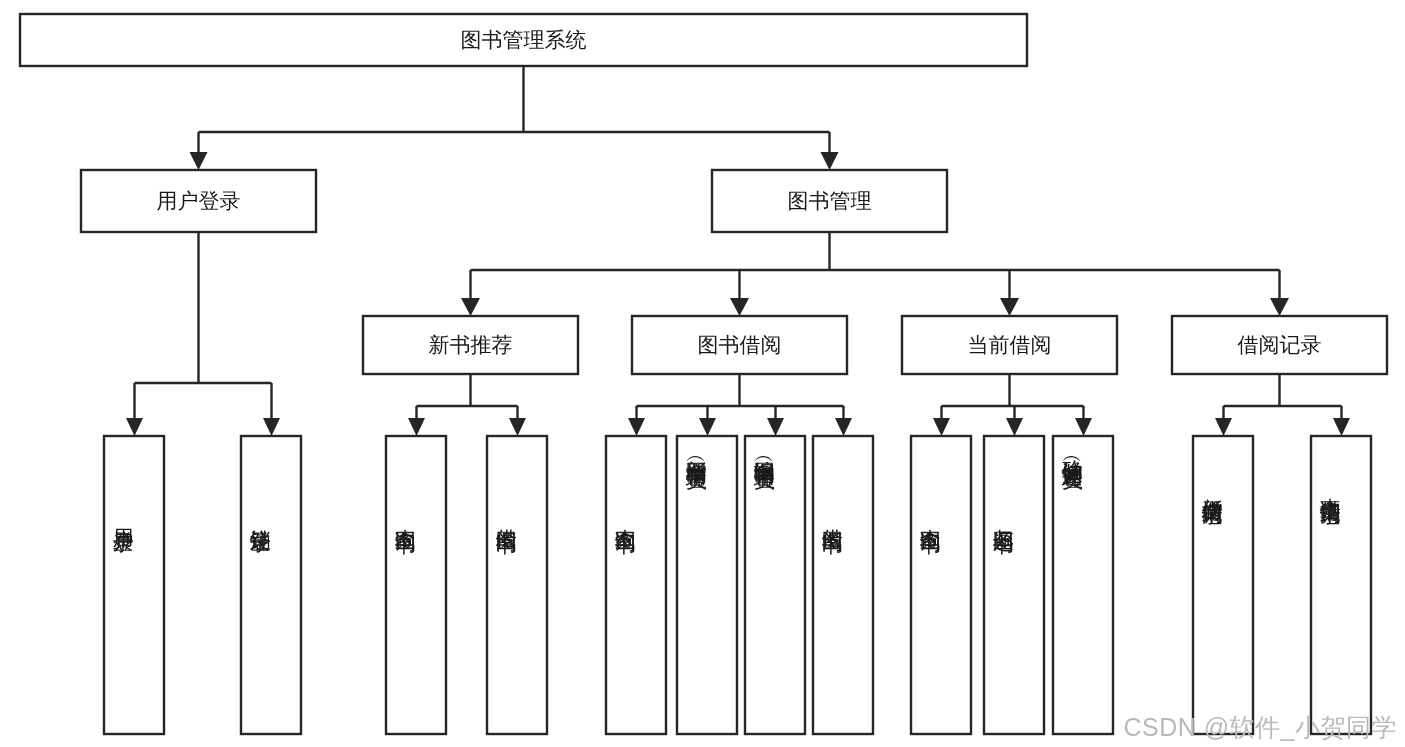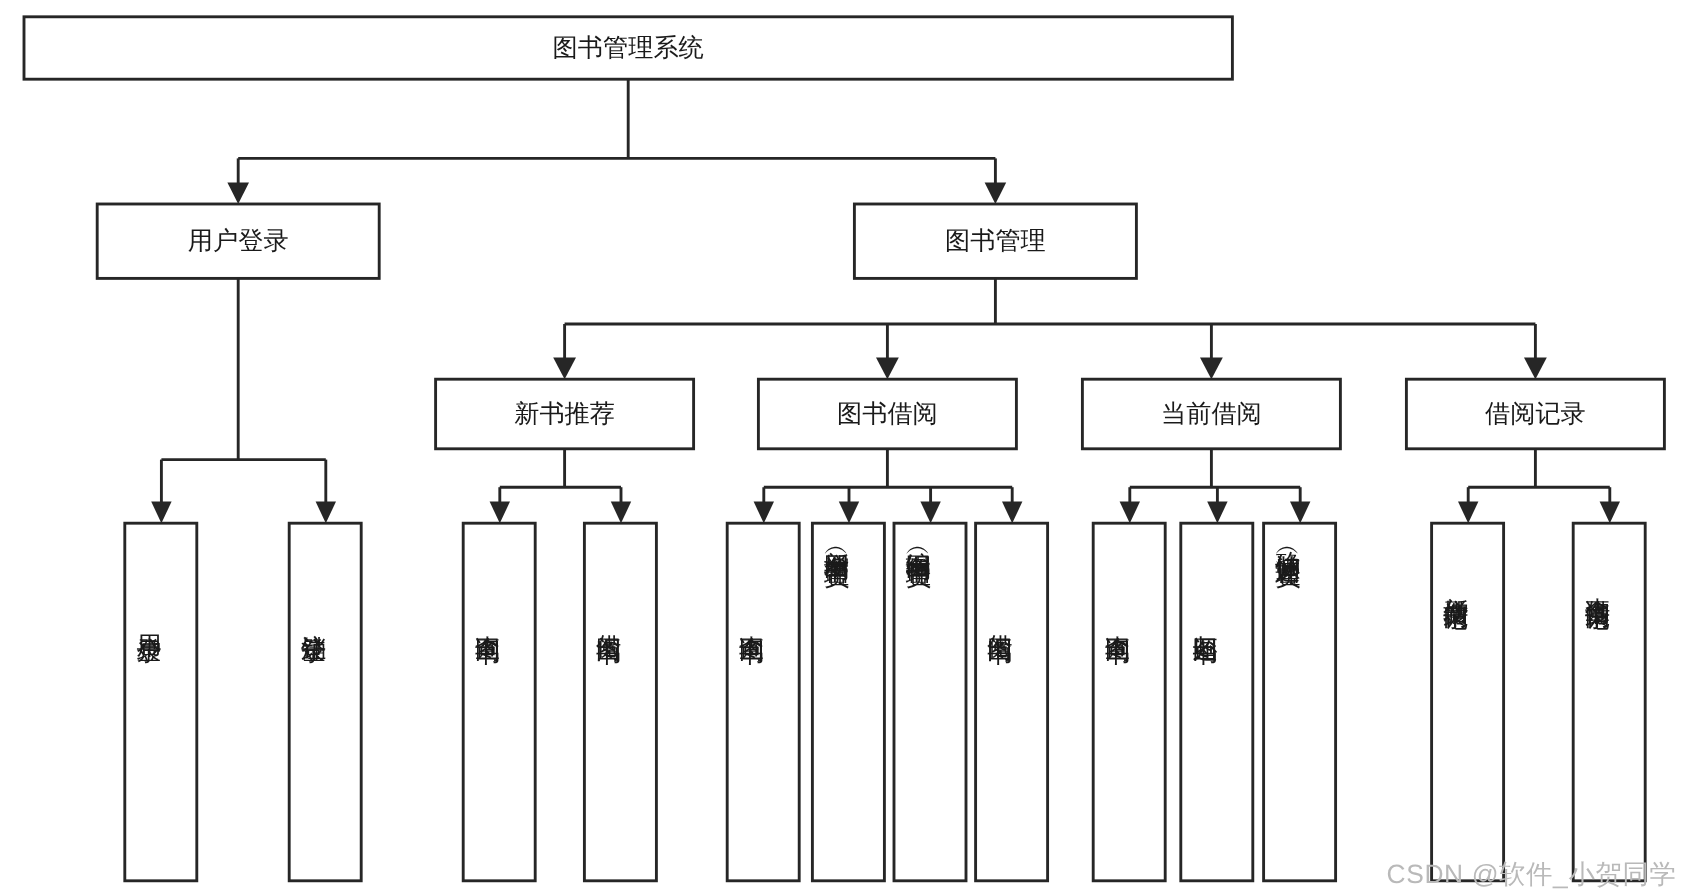"CSDN @软件_小贺同学" #watermark { font-size: 22px -> 25px }
